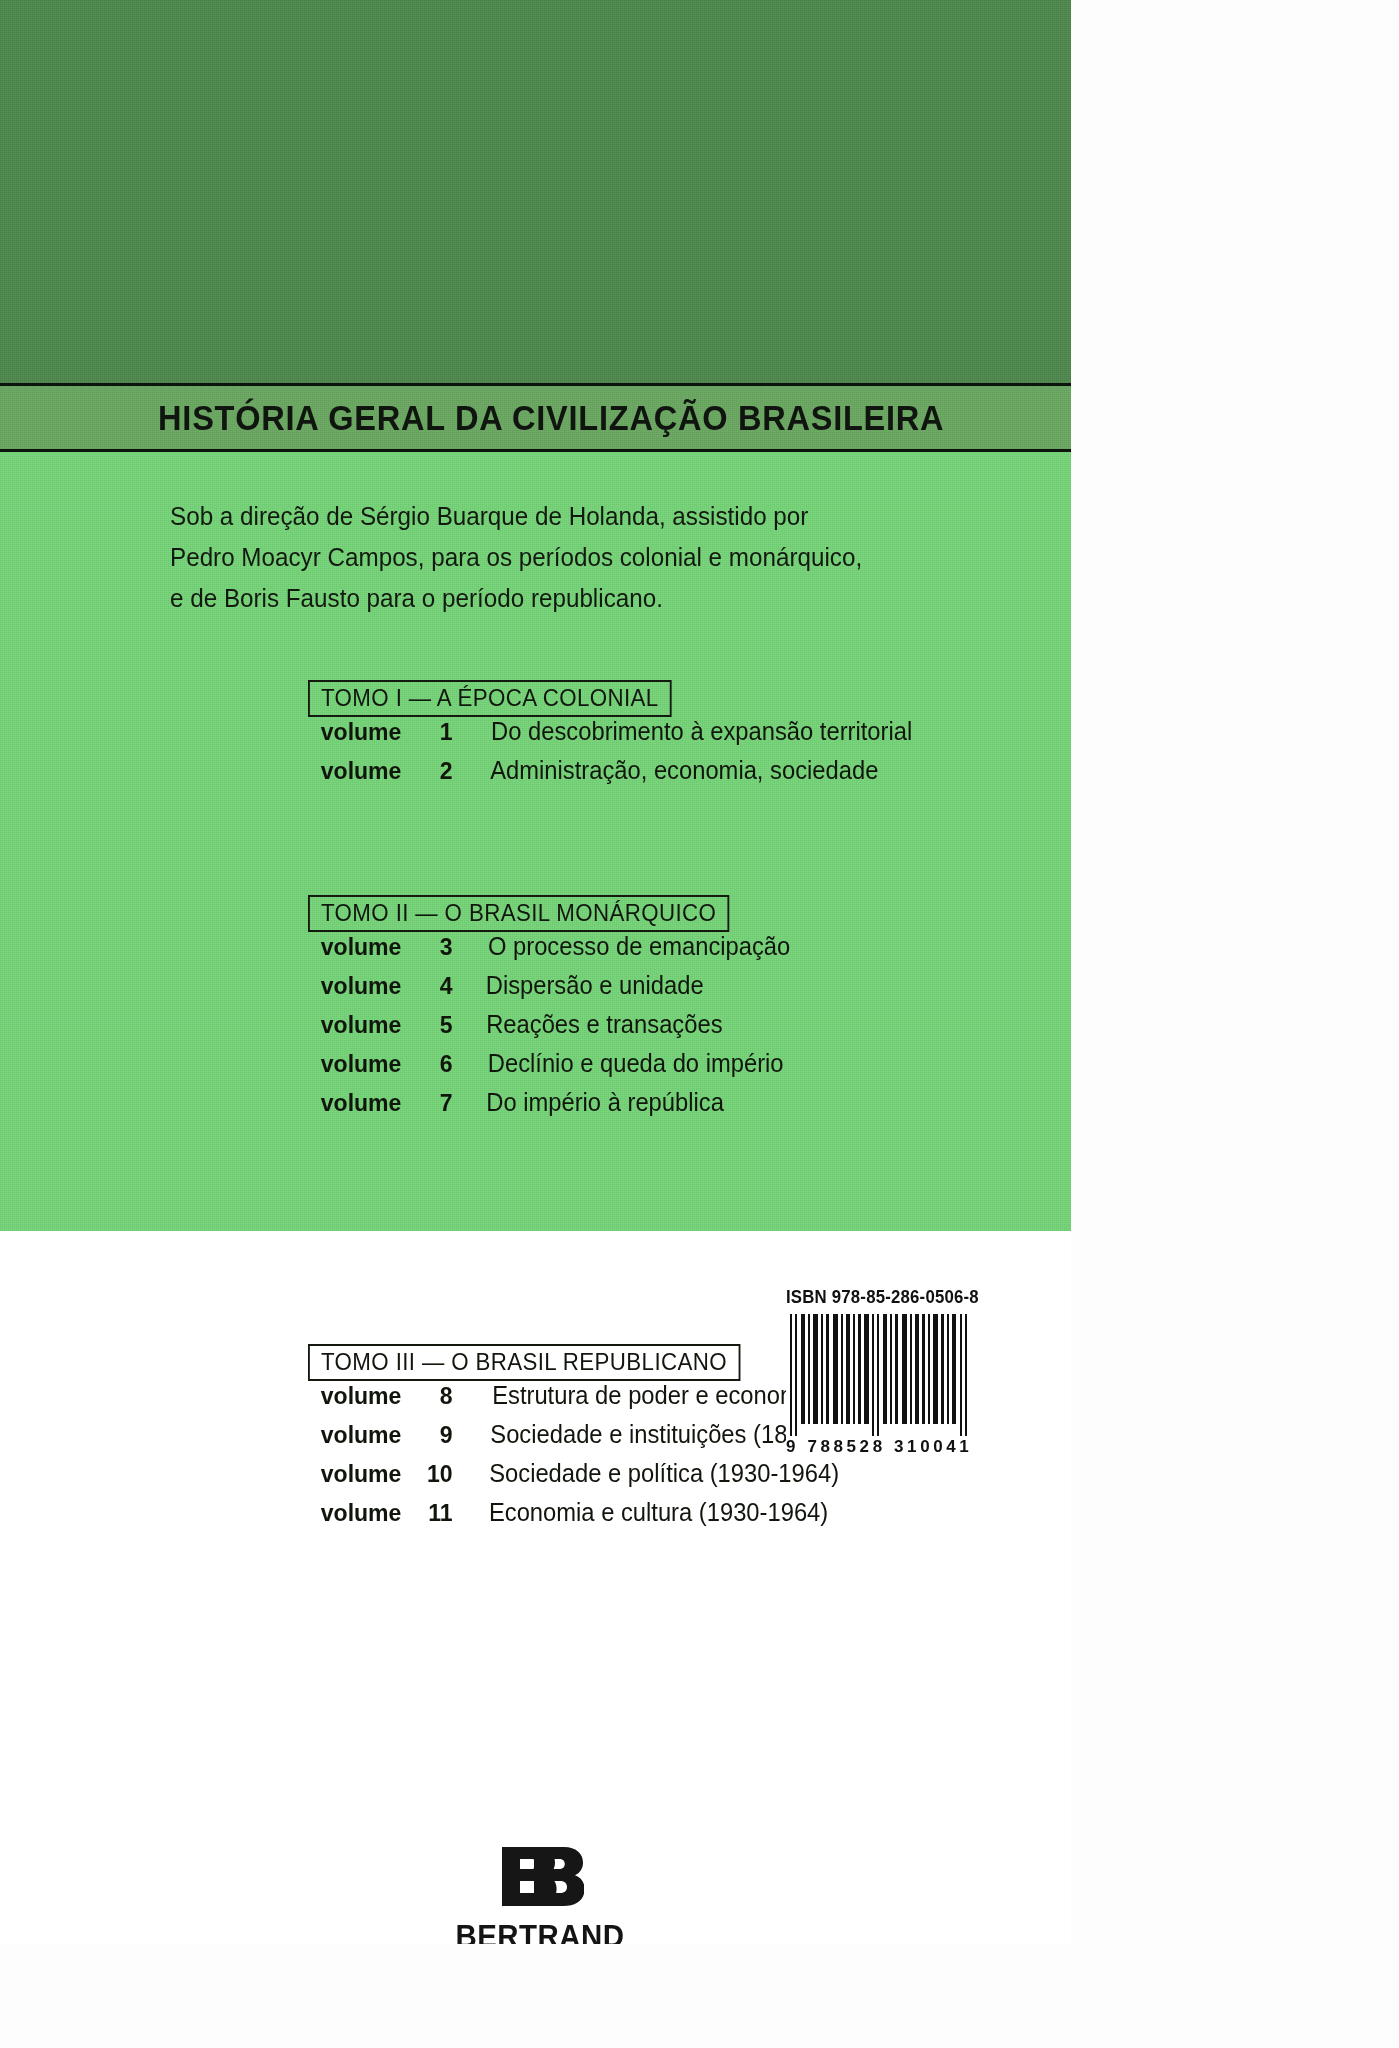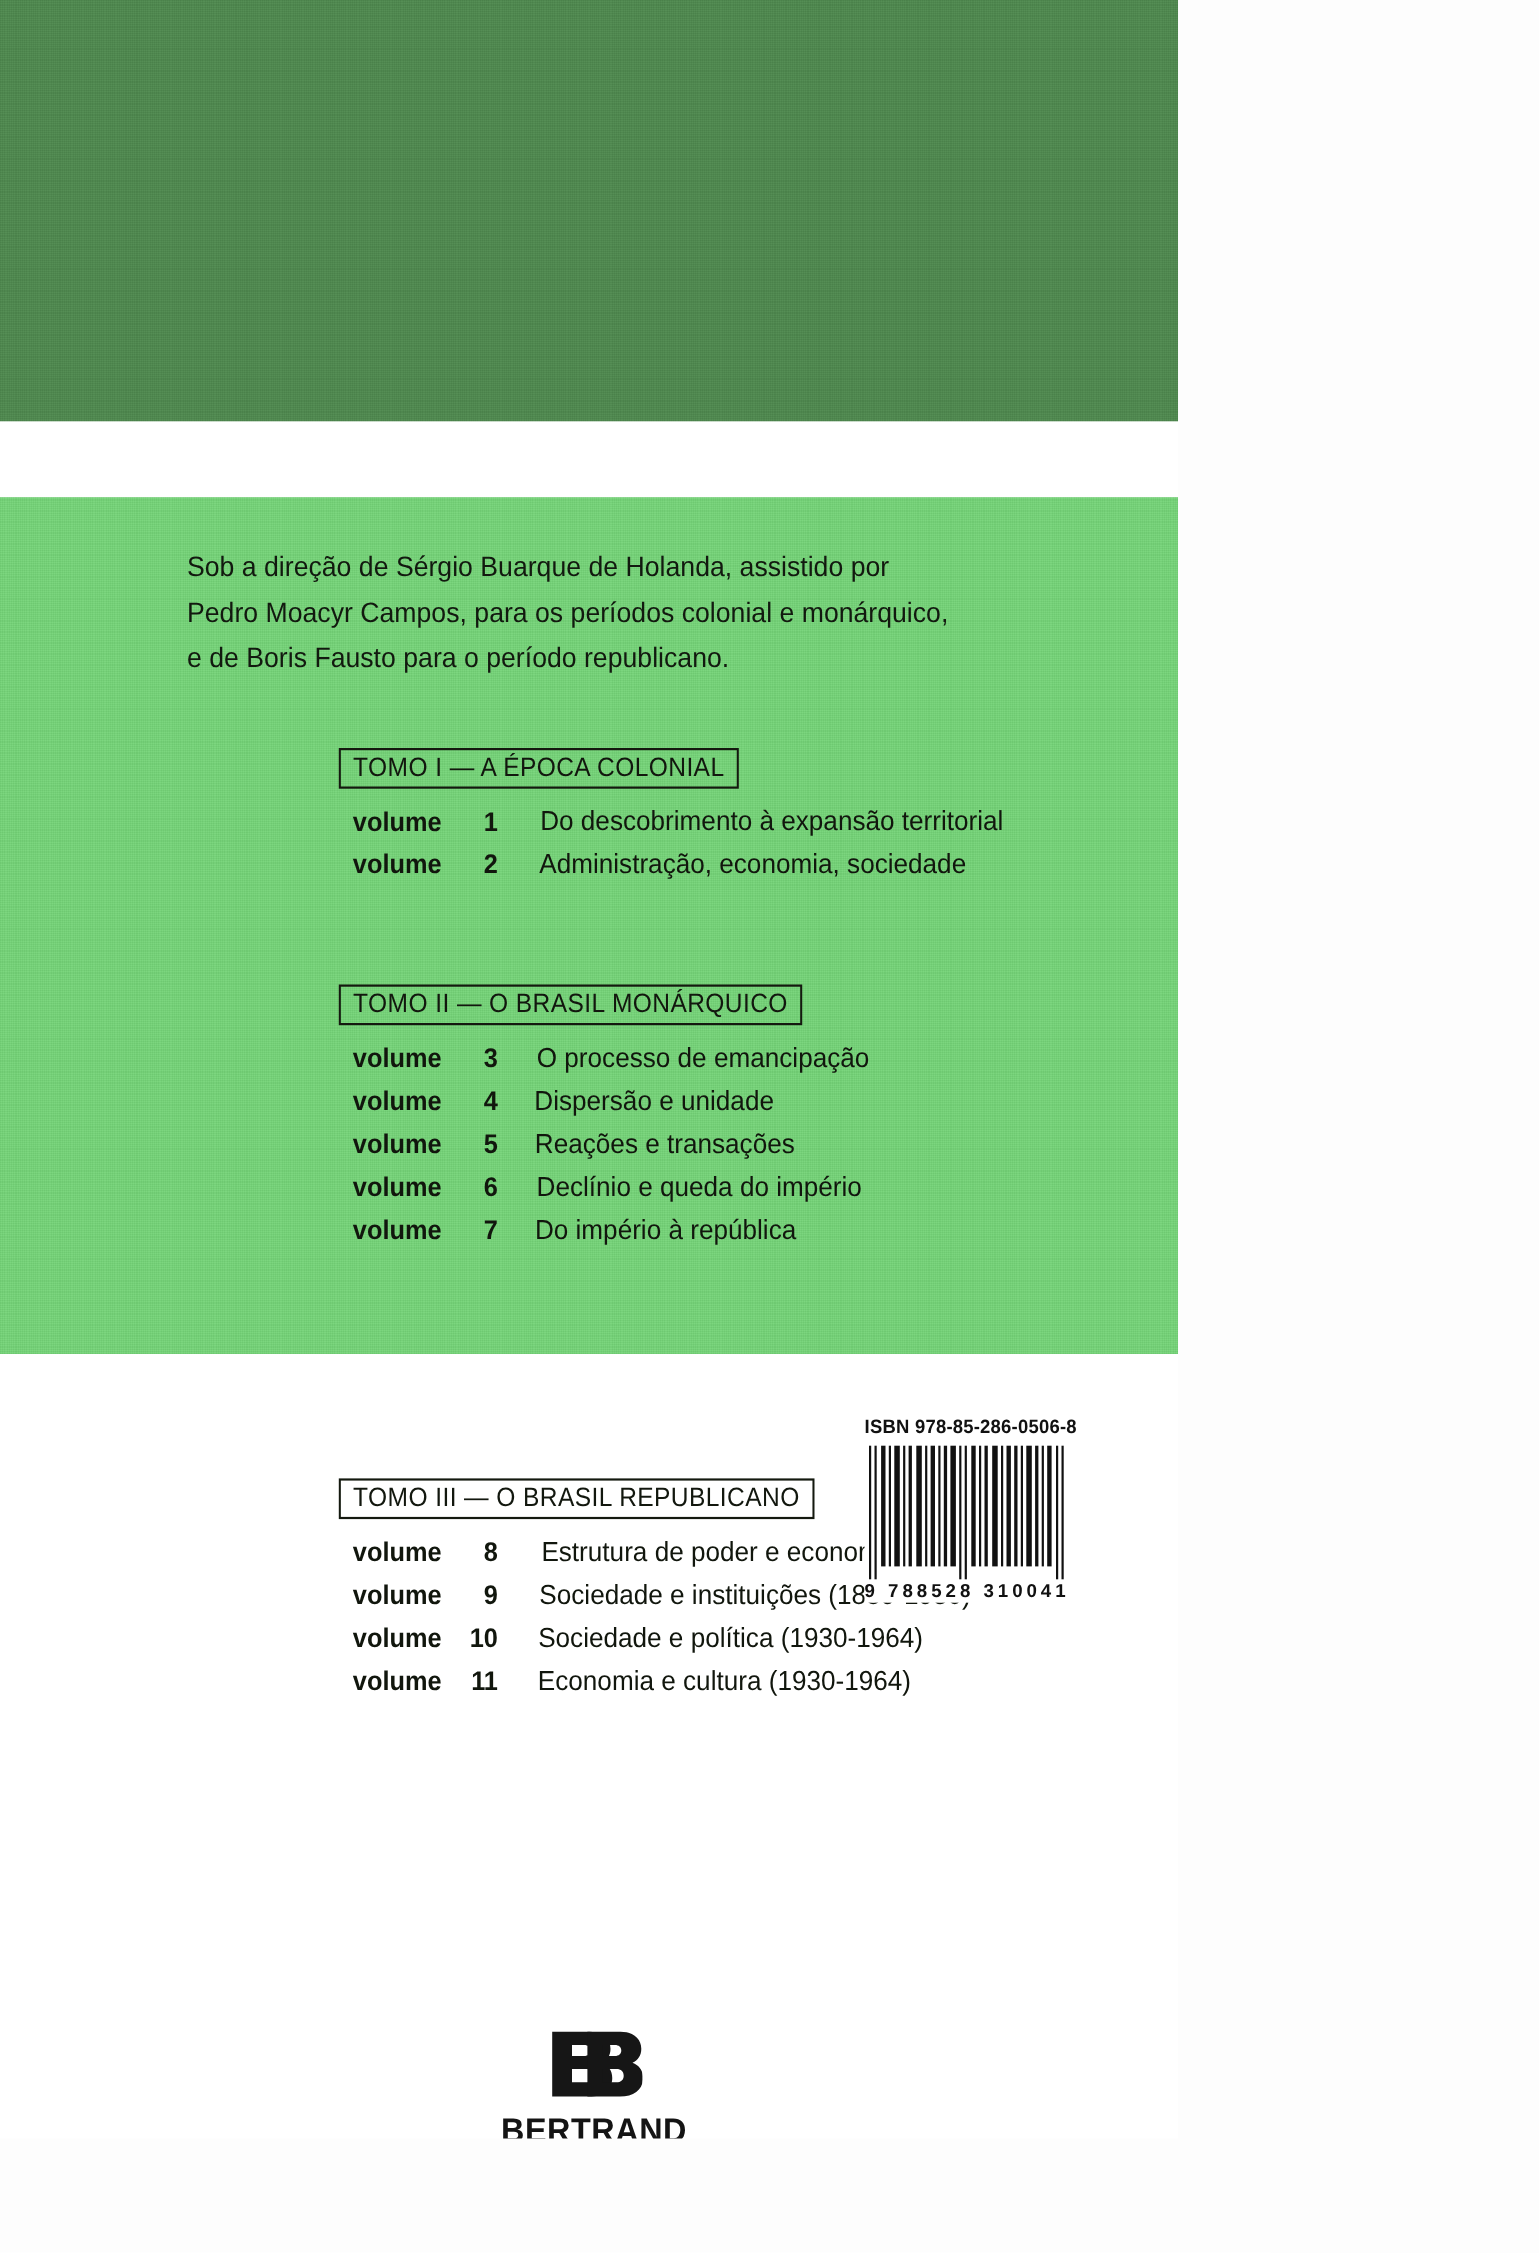"HISTÓRIA GERAL DA CIVILIZAÇÃO BRASILEIRA" div.title-band { html: none -> <div> <h1>HISTÓRIA GERAL DA CIVILIZAÇÃO BRASILEIRA</h1> </div> }
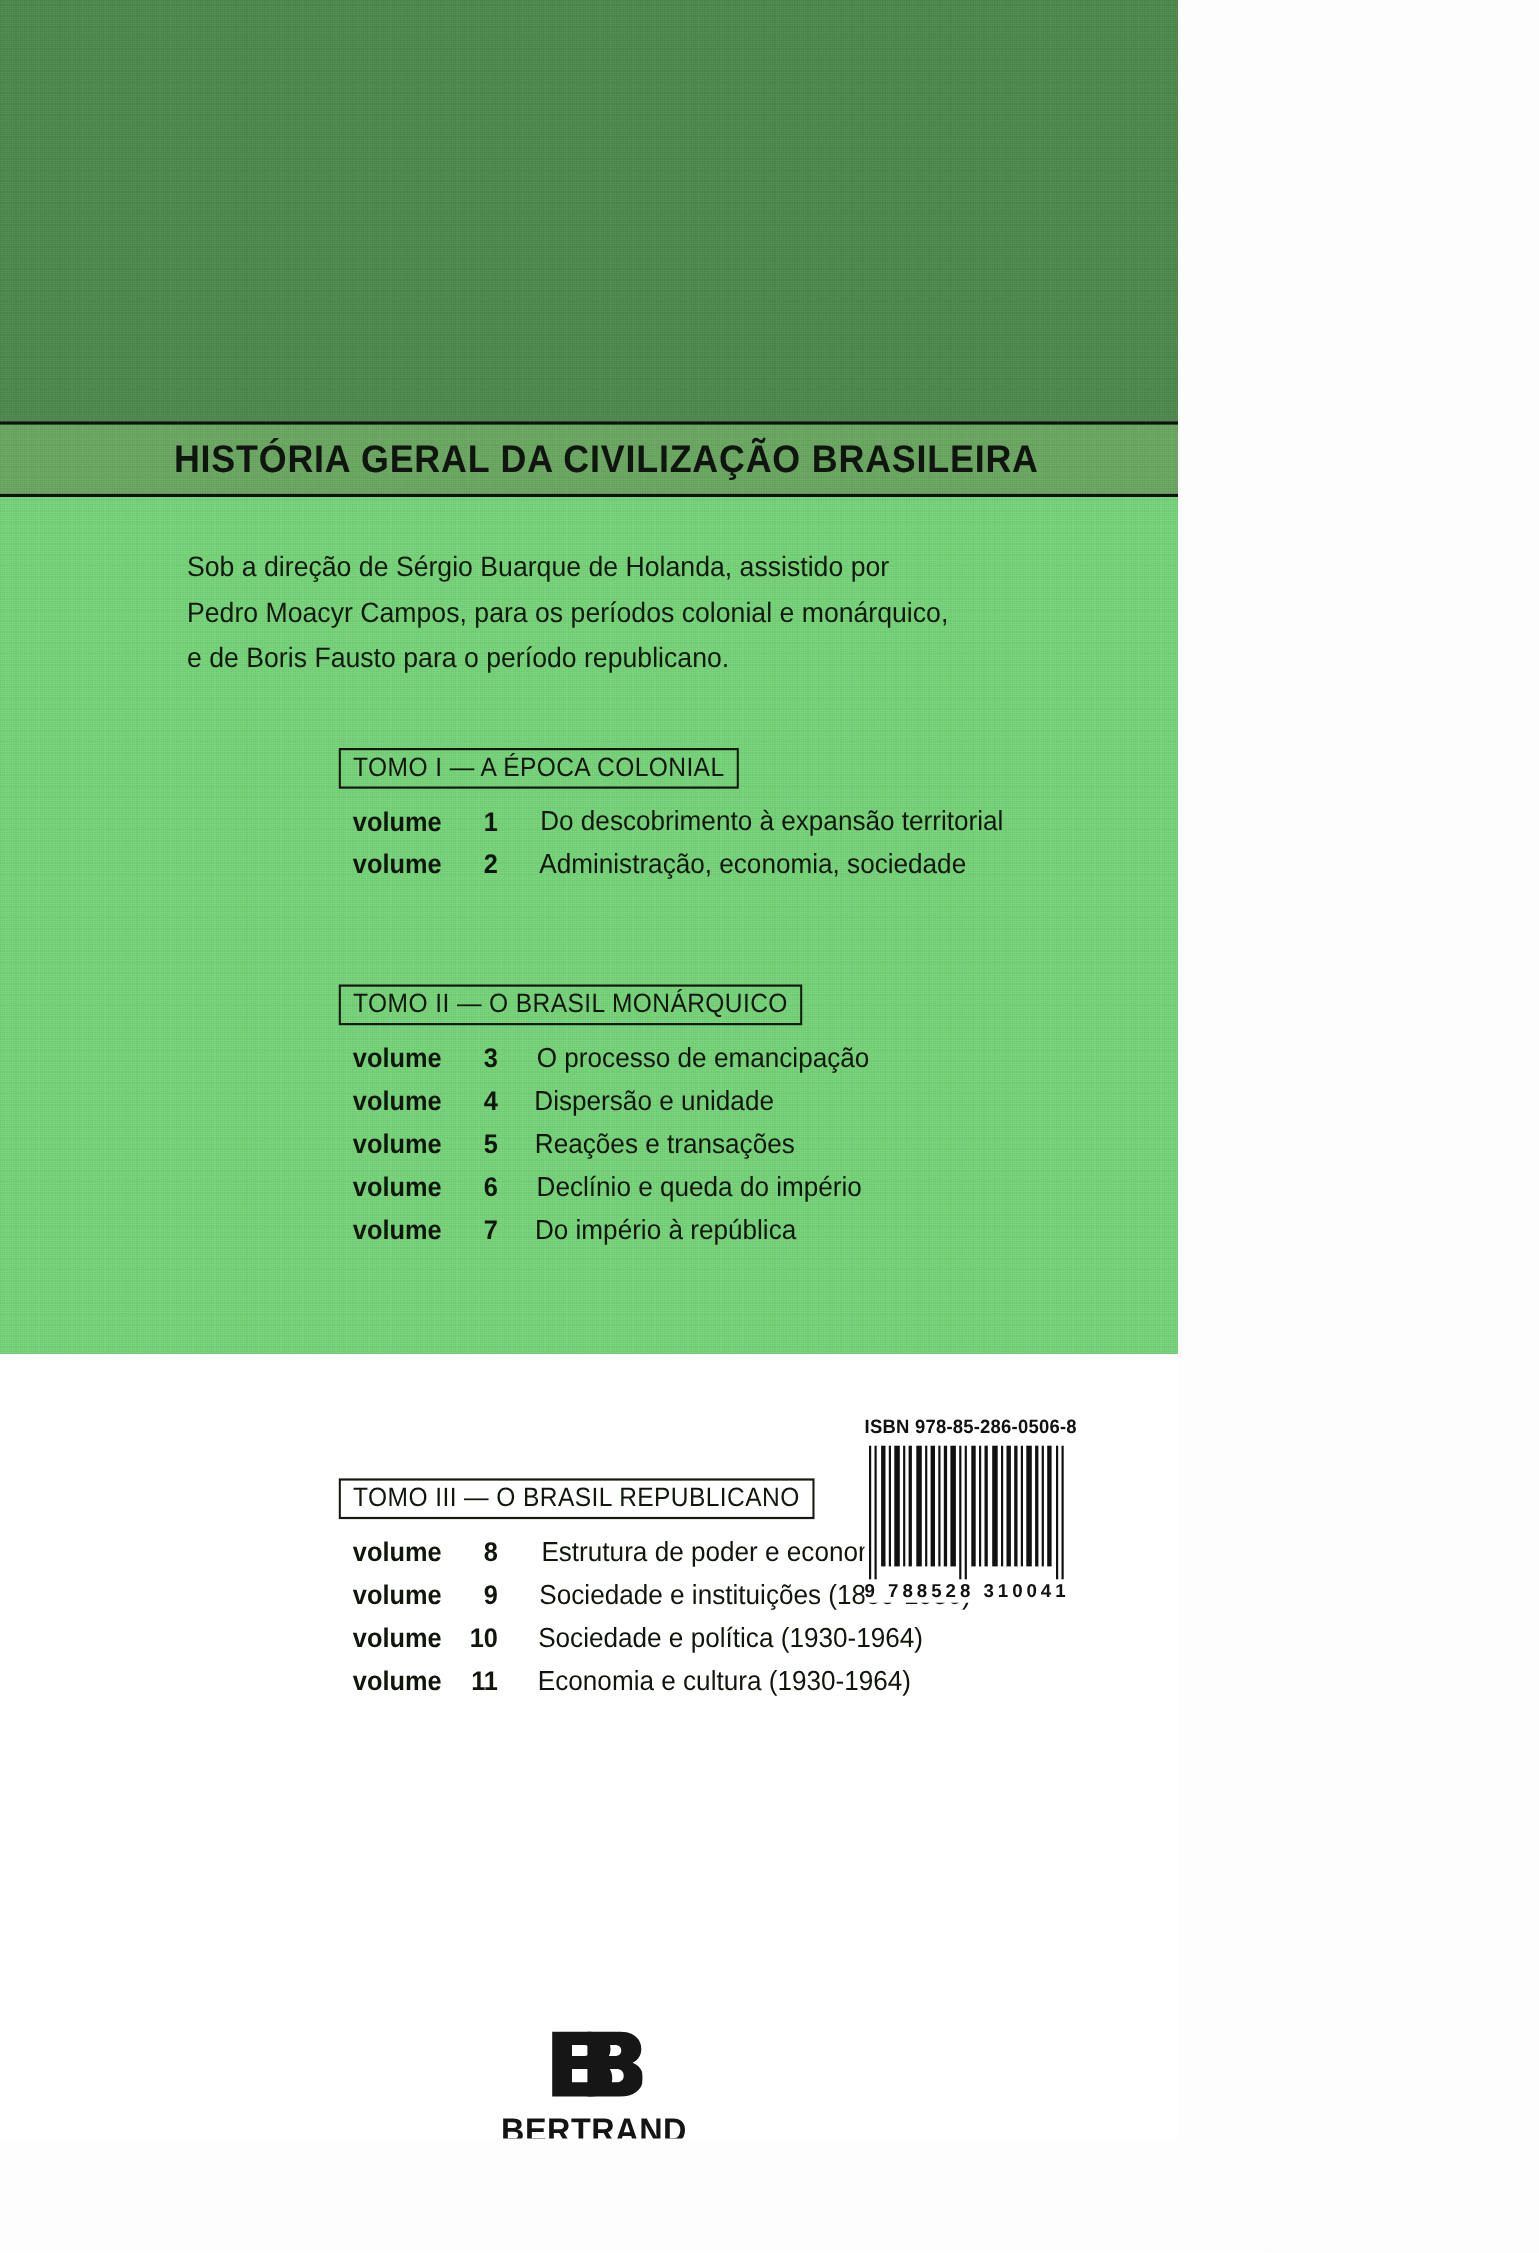"volume" .vol-list { margin-top: 16px -> none }
